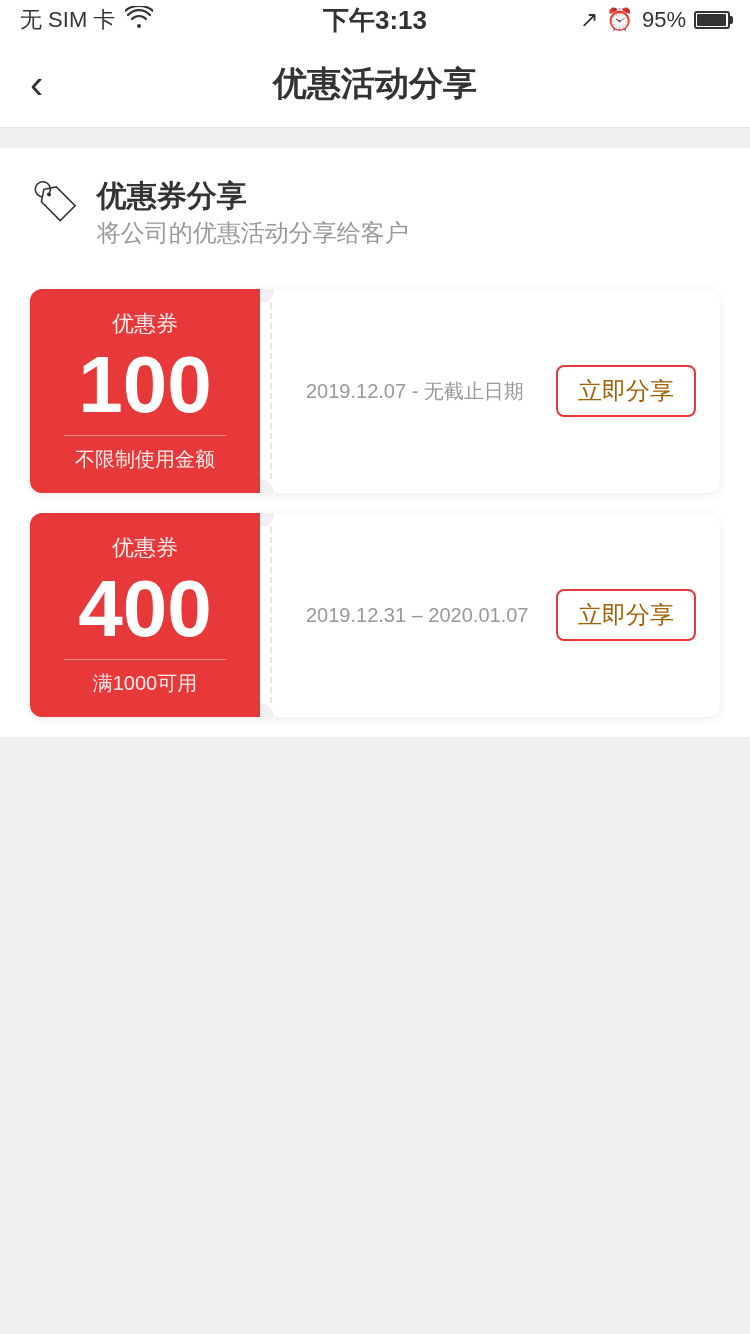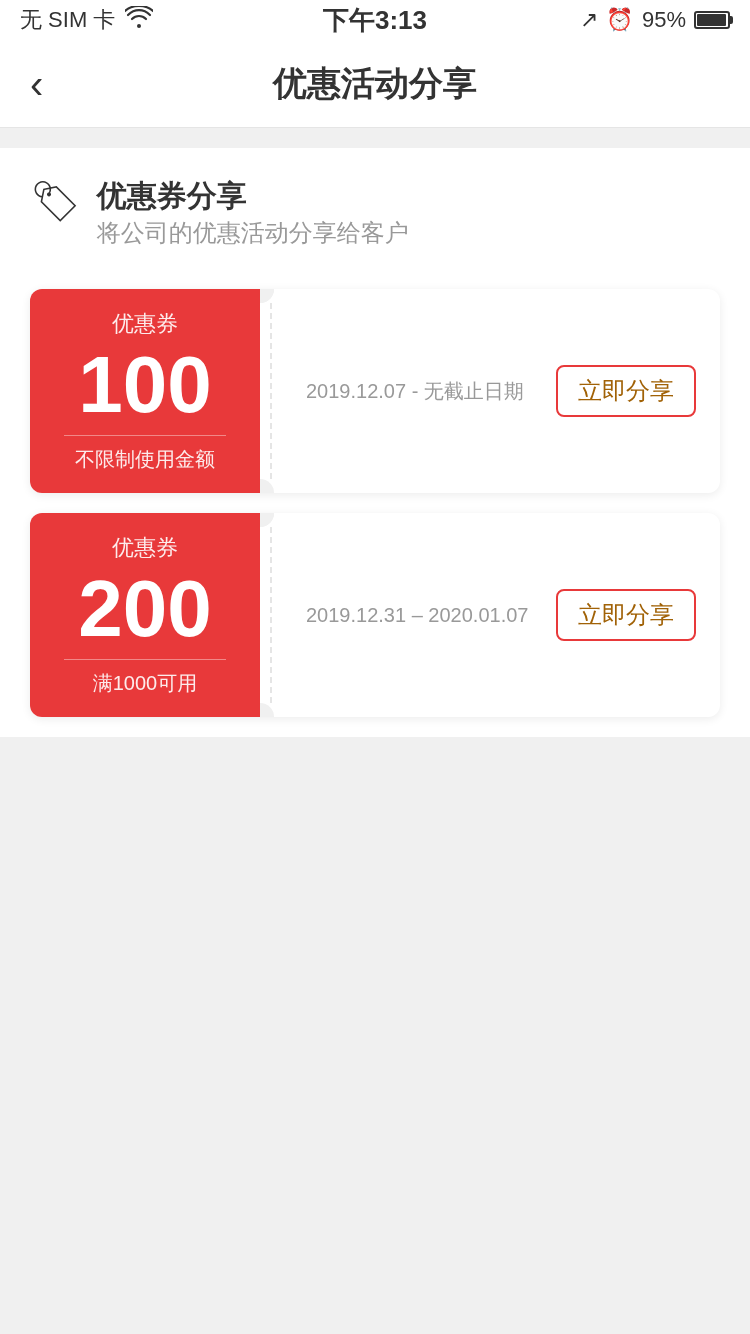"200" div.coupon-amount { text: 200 -> 400 }
